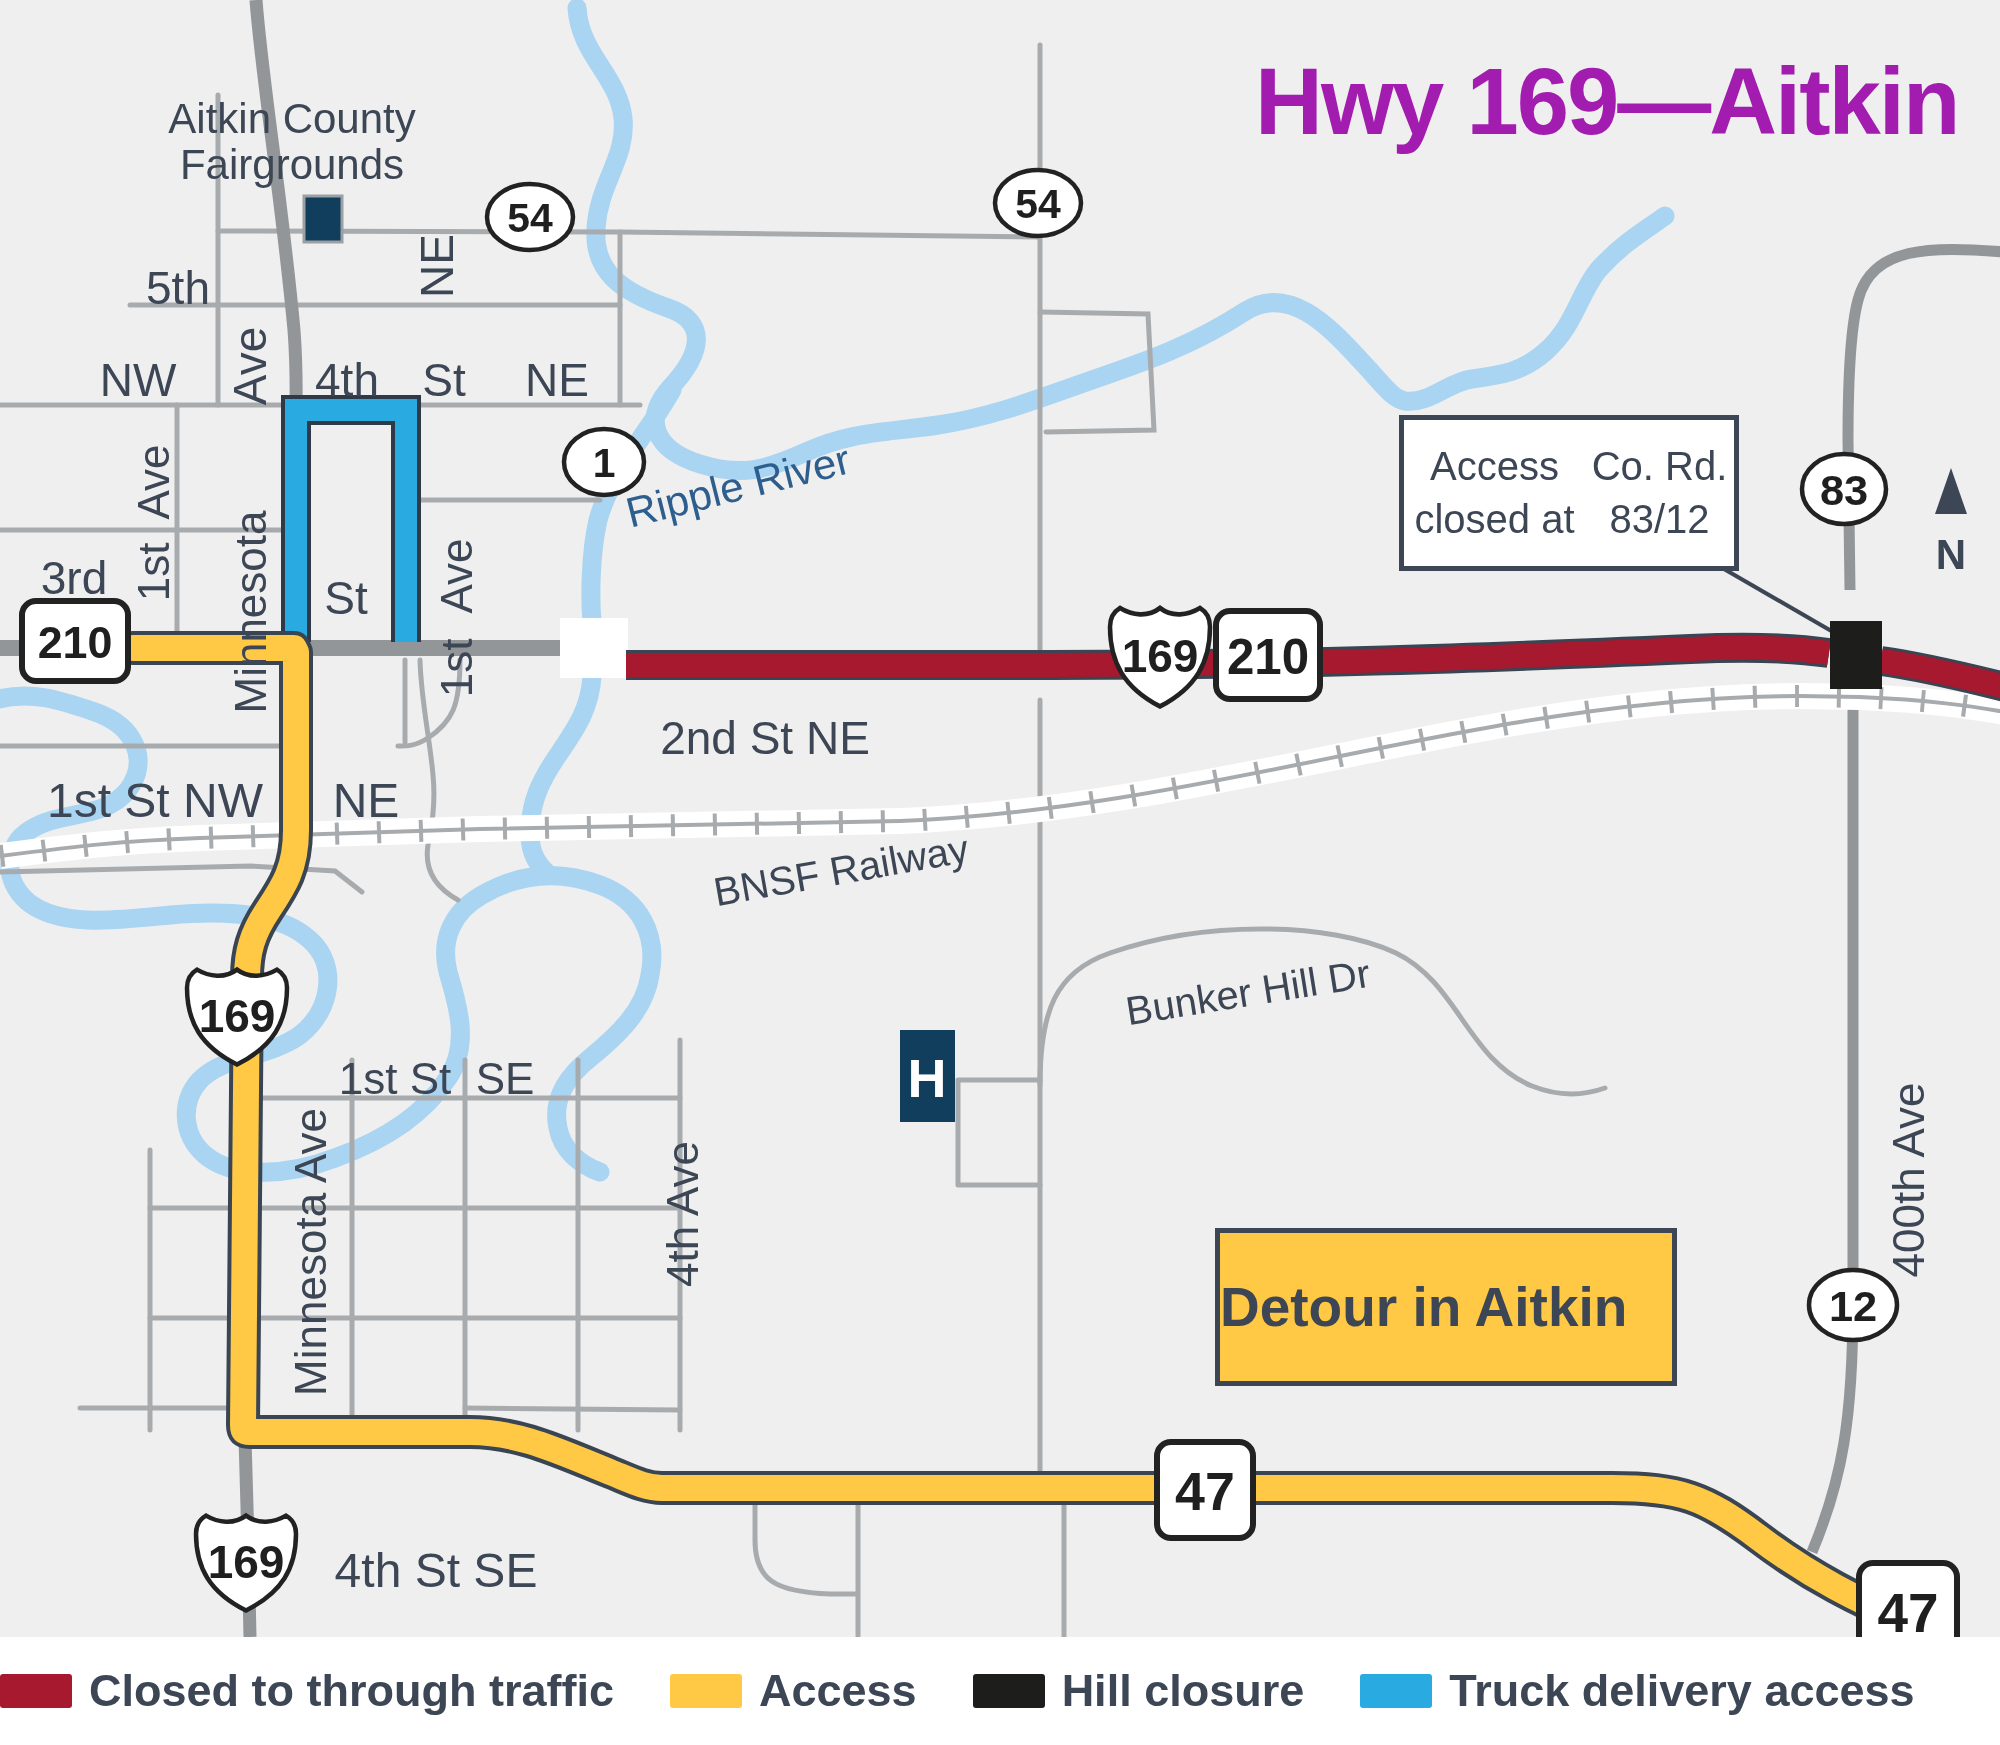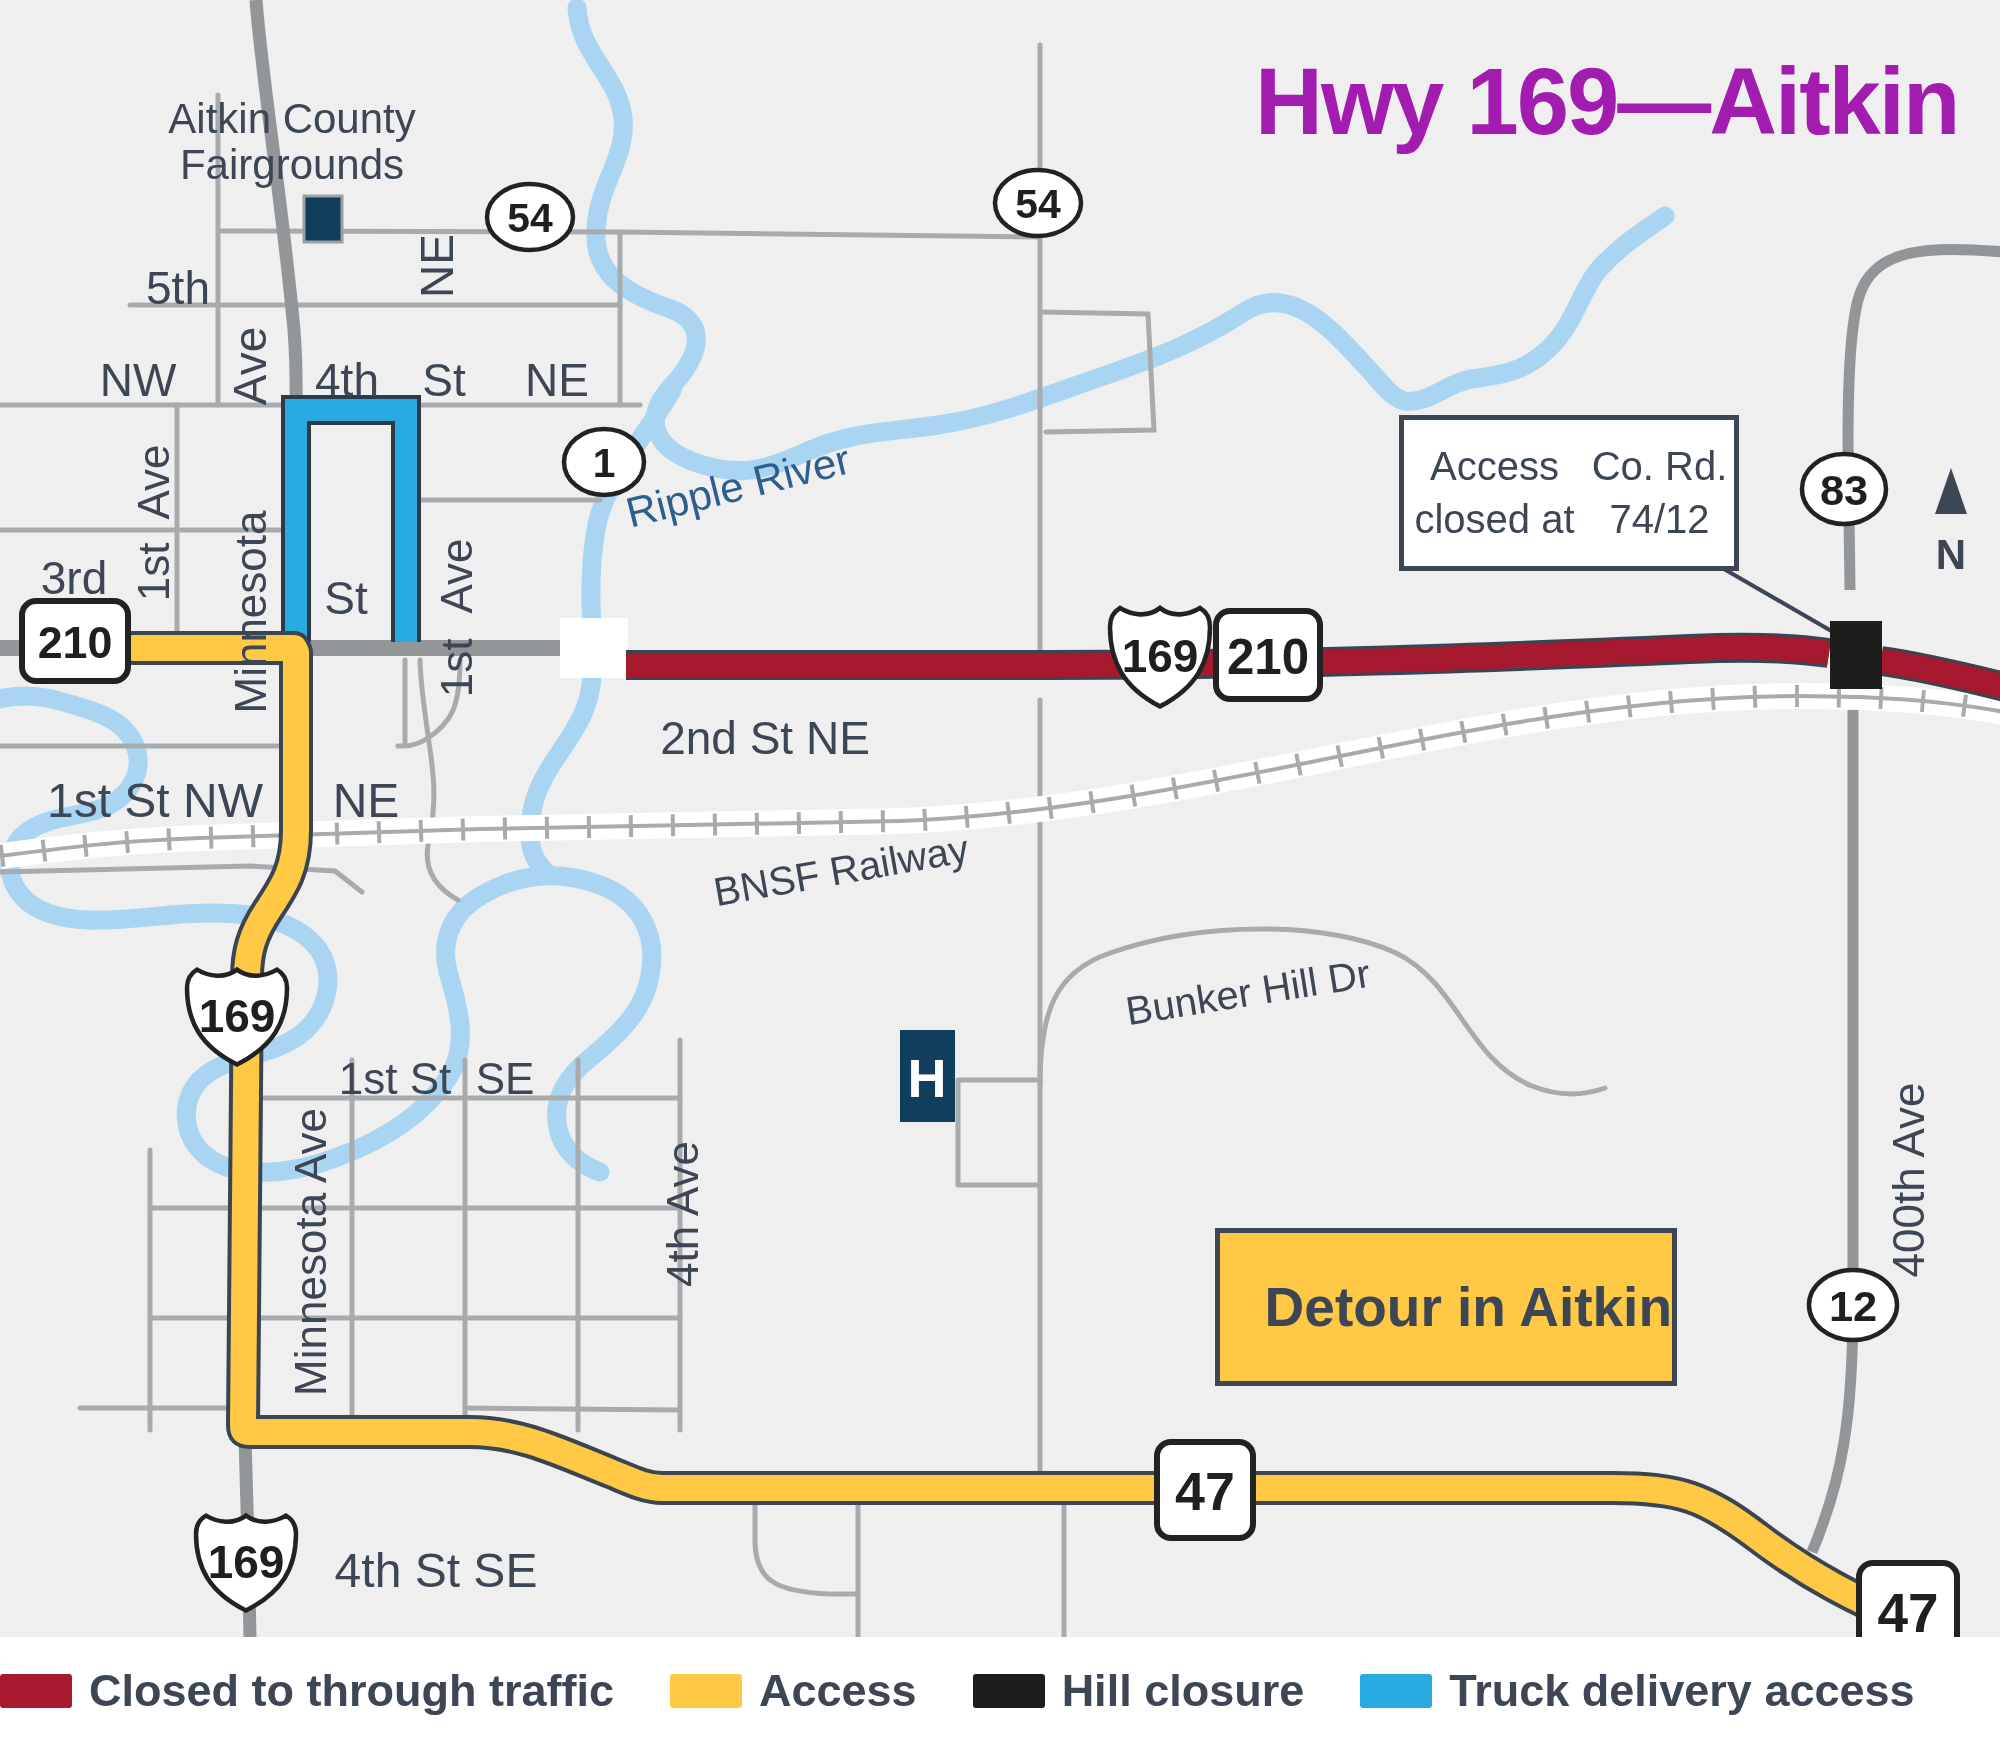"Co. Rd. 74/12" span { text: 74/12 -> 83/12 }
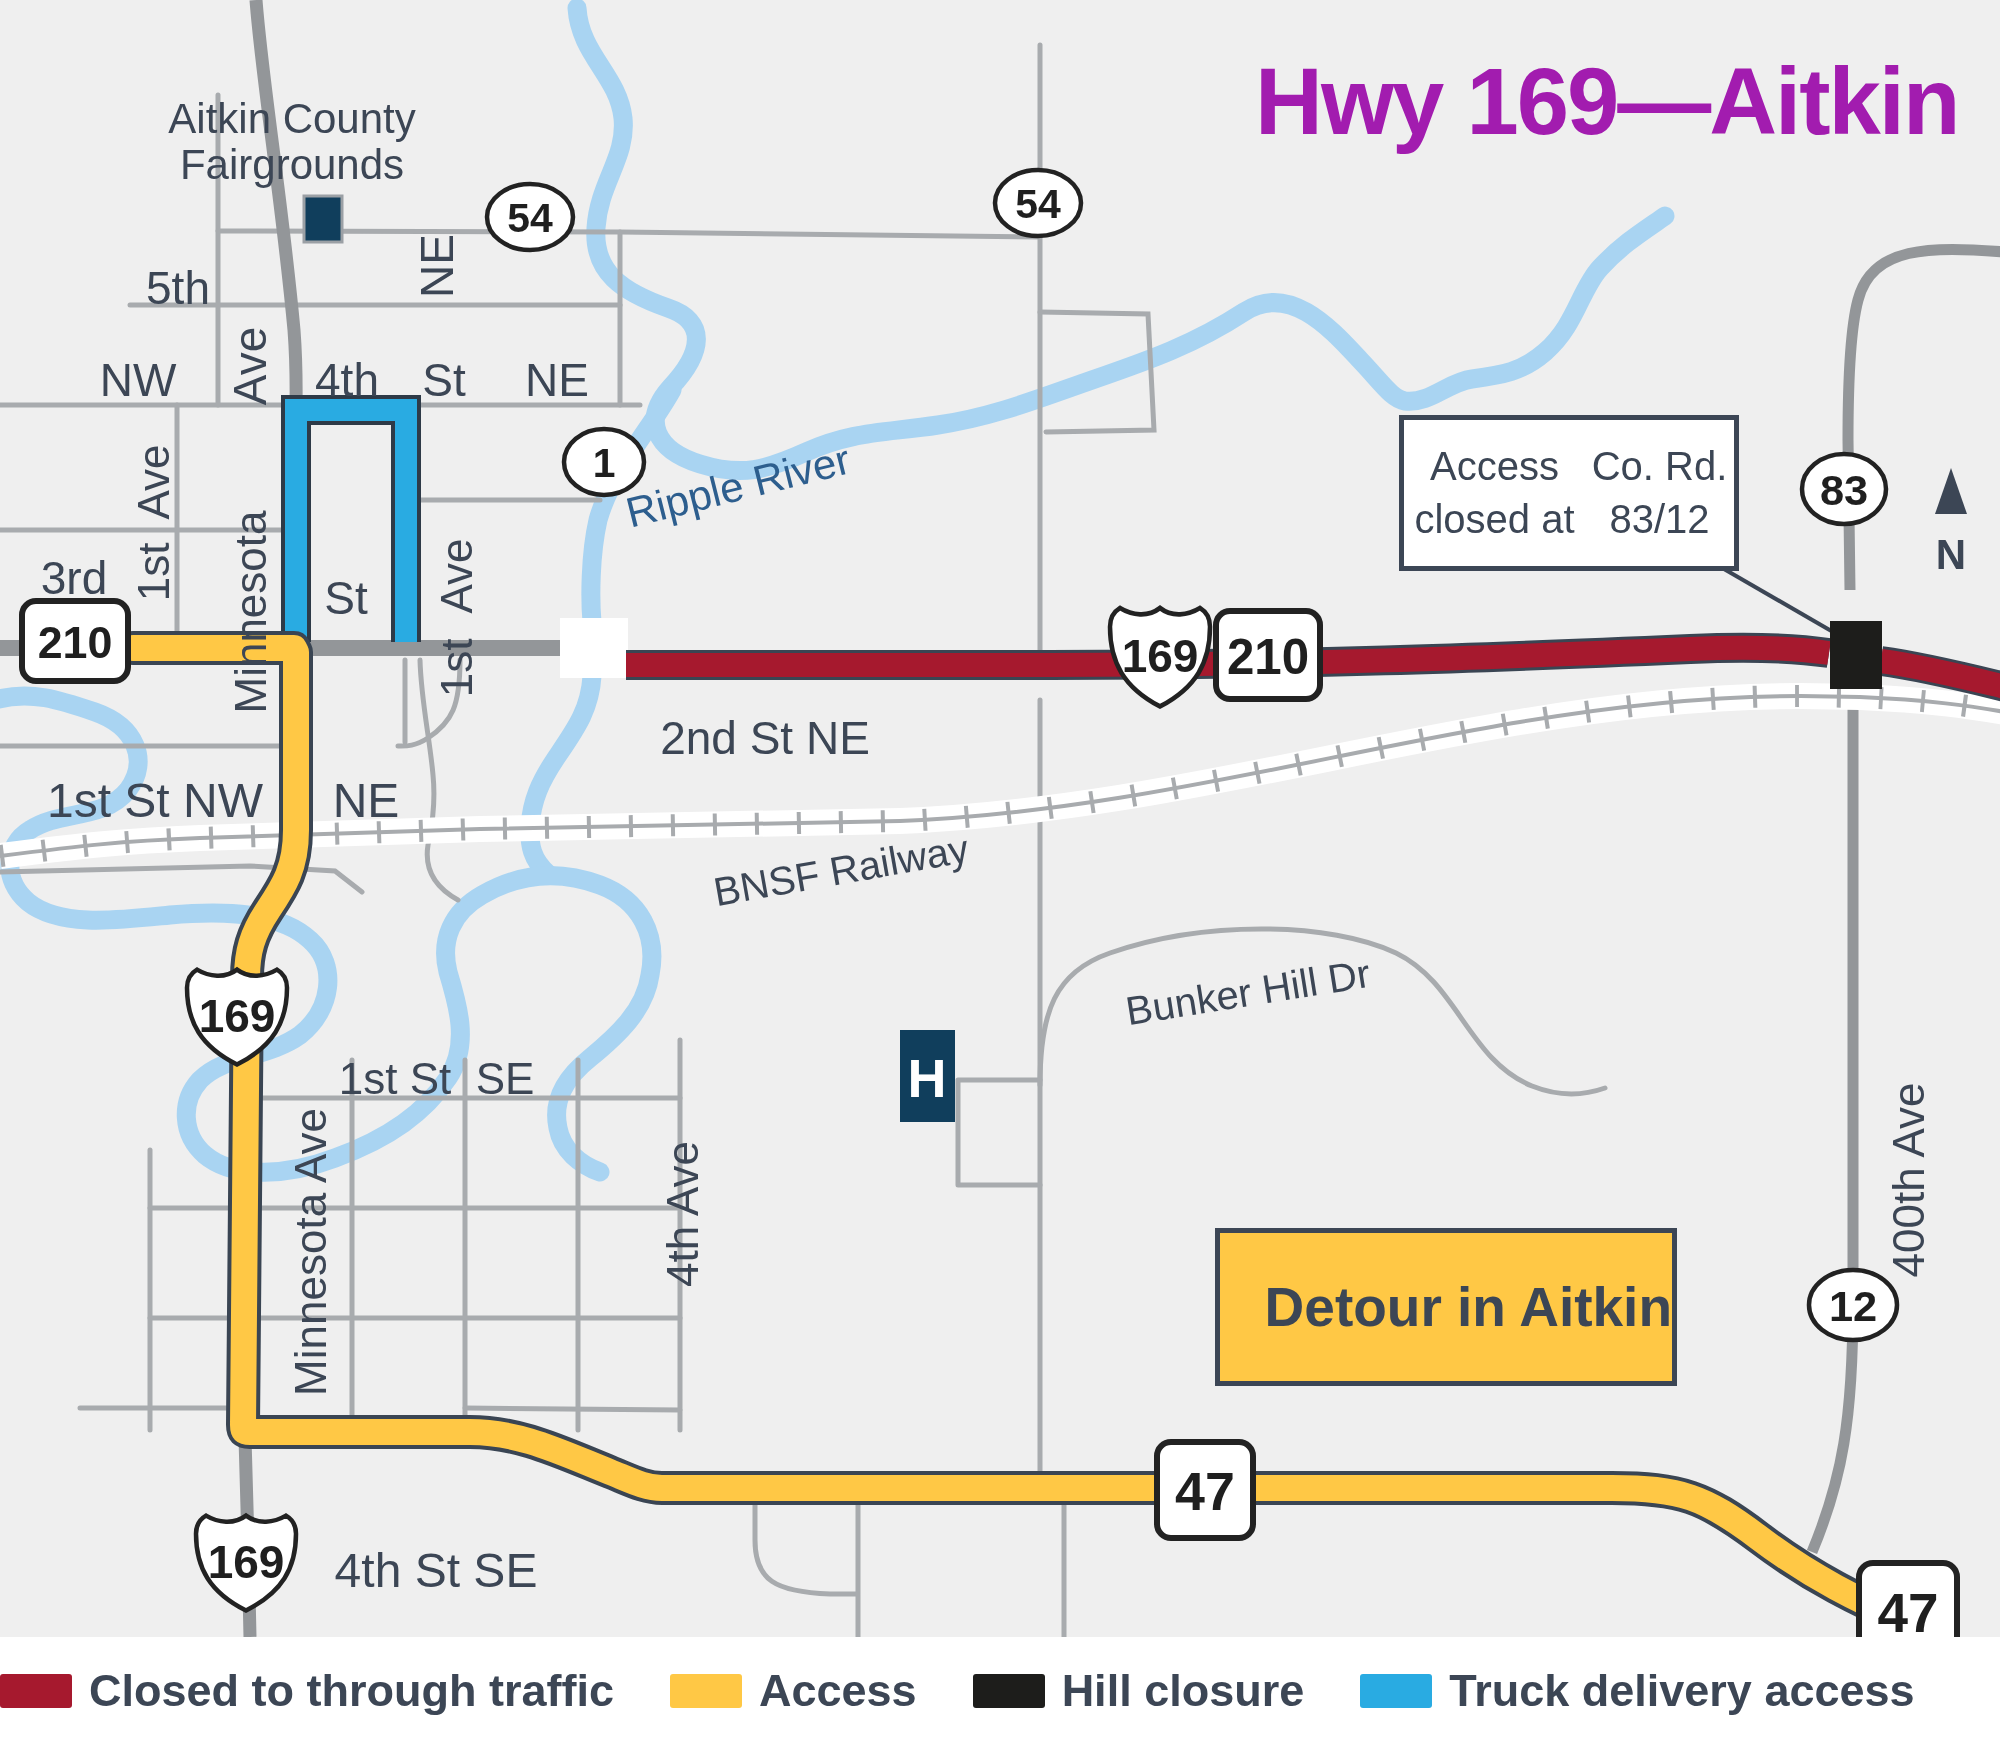"Detour in Aitkin" .detour-badge { justify-content: flex-end -> flex-start }
